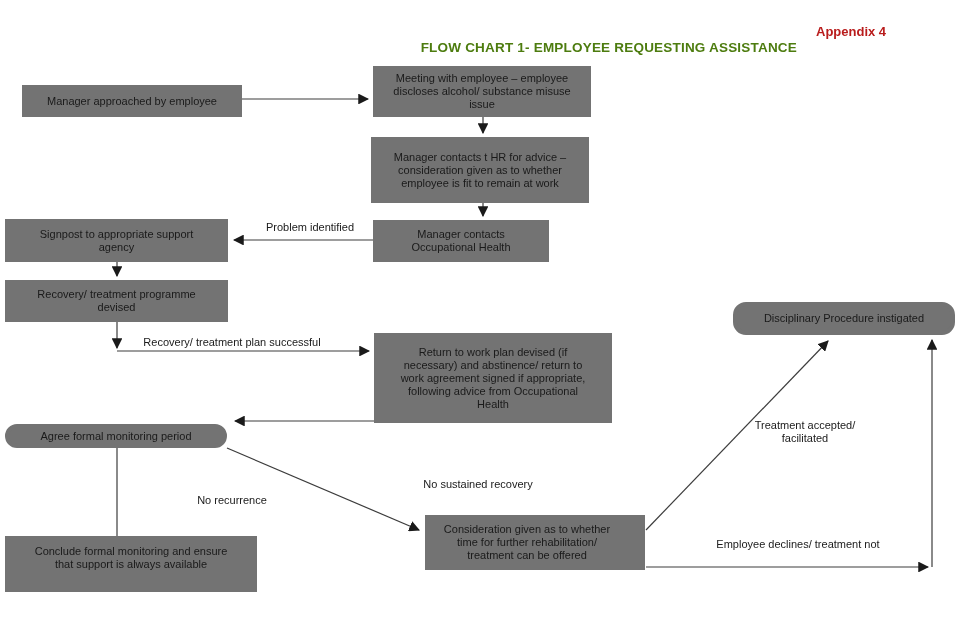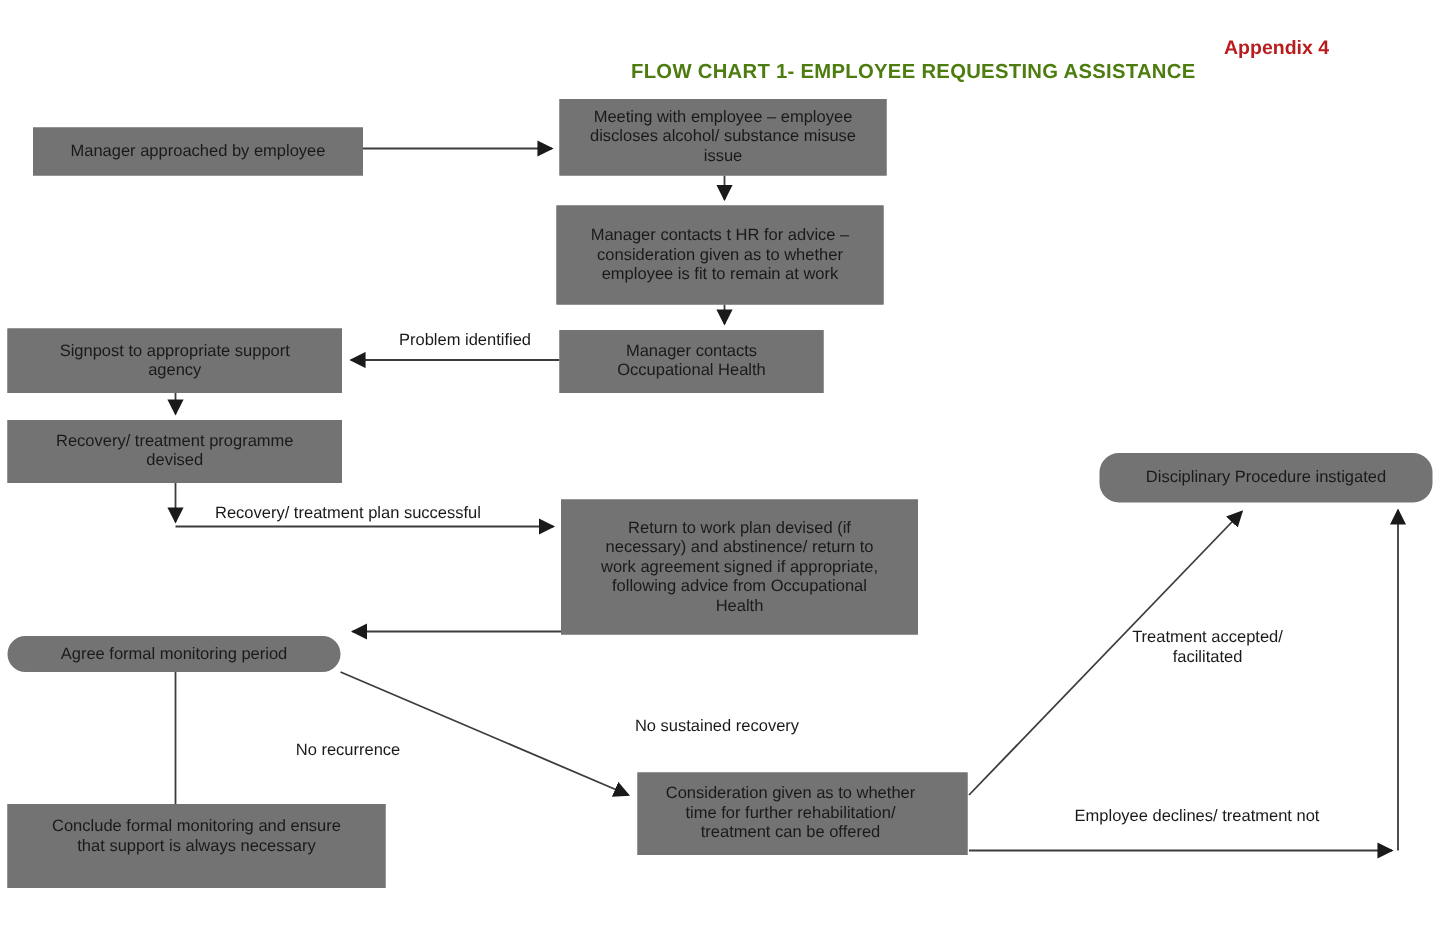"Conclude formal monitoring and ensure" div.node { text: necessary -> available }
